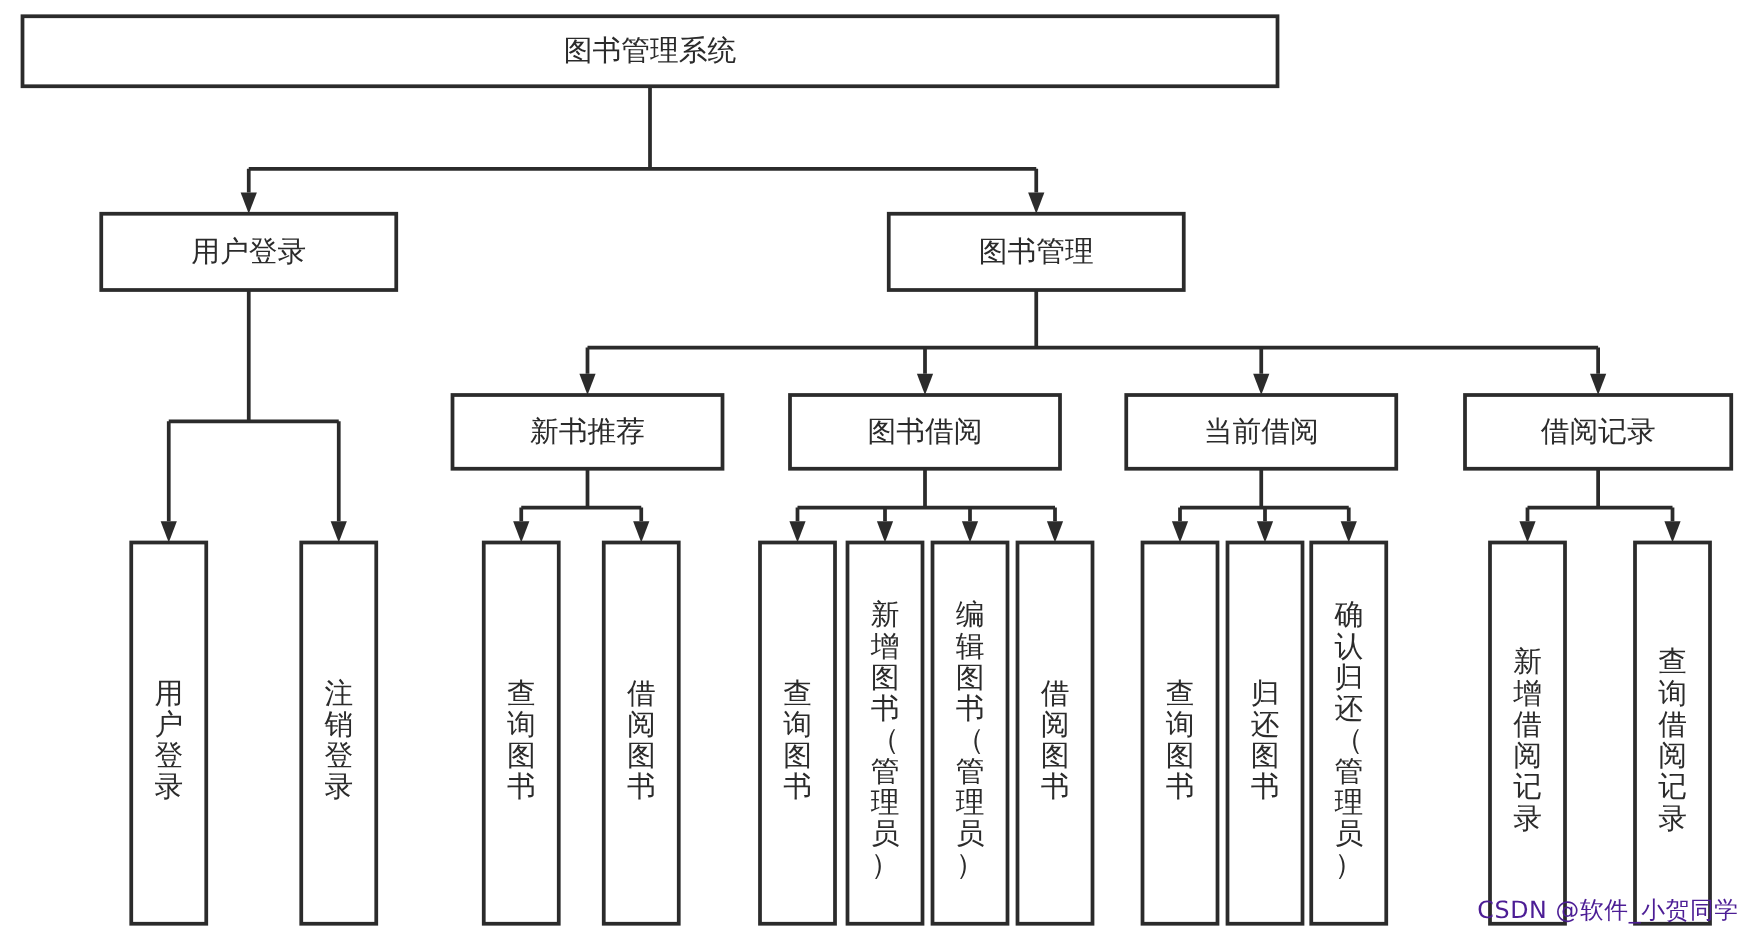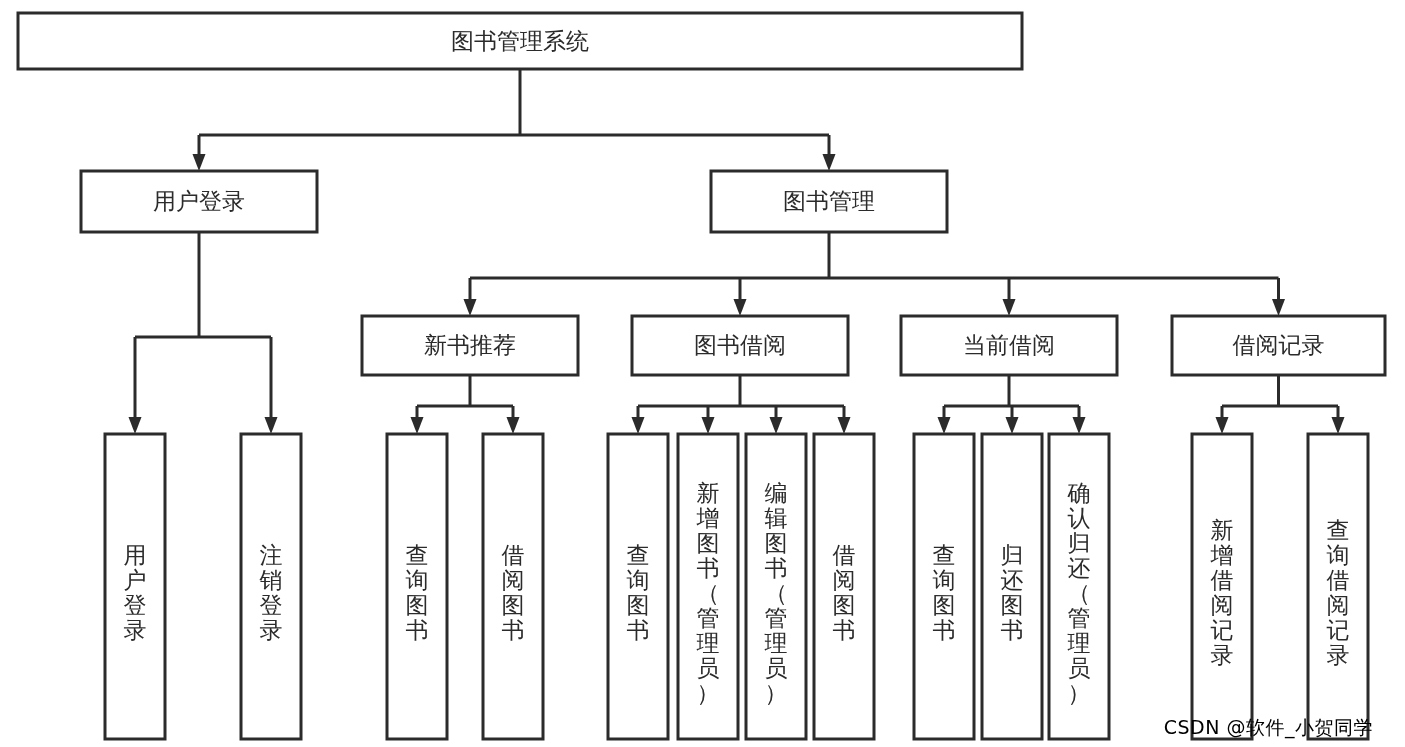"CSDN @软件_小贺同学" .watermark { color: #000000 -> #4c1d95; right: 32px -> 14px }
